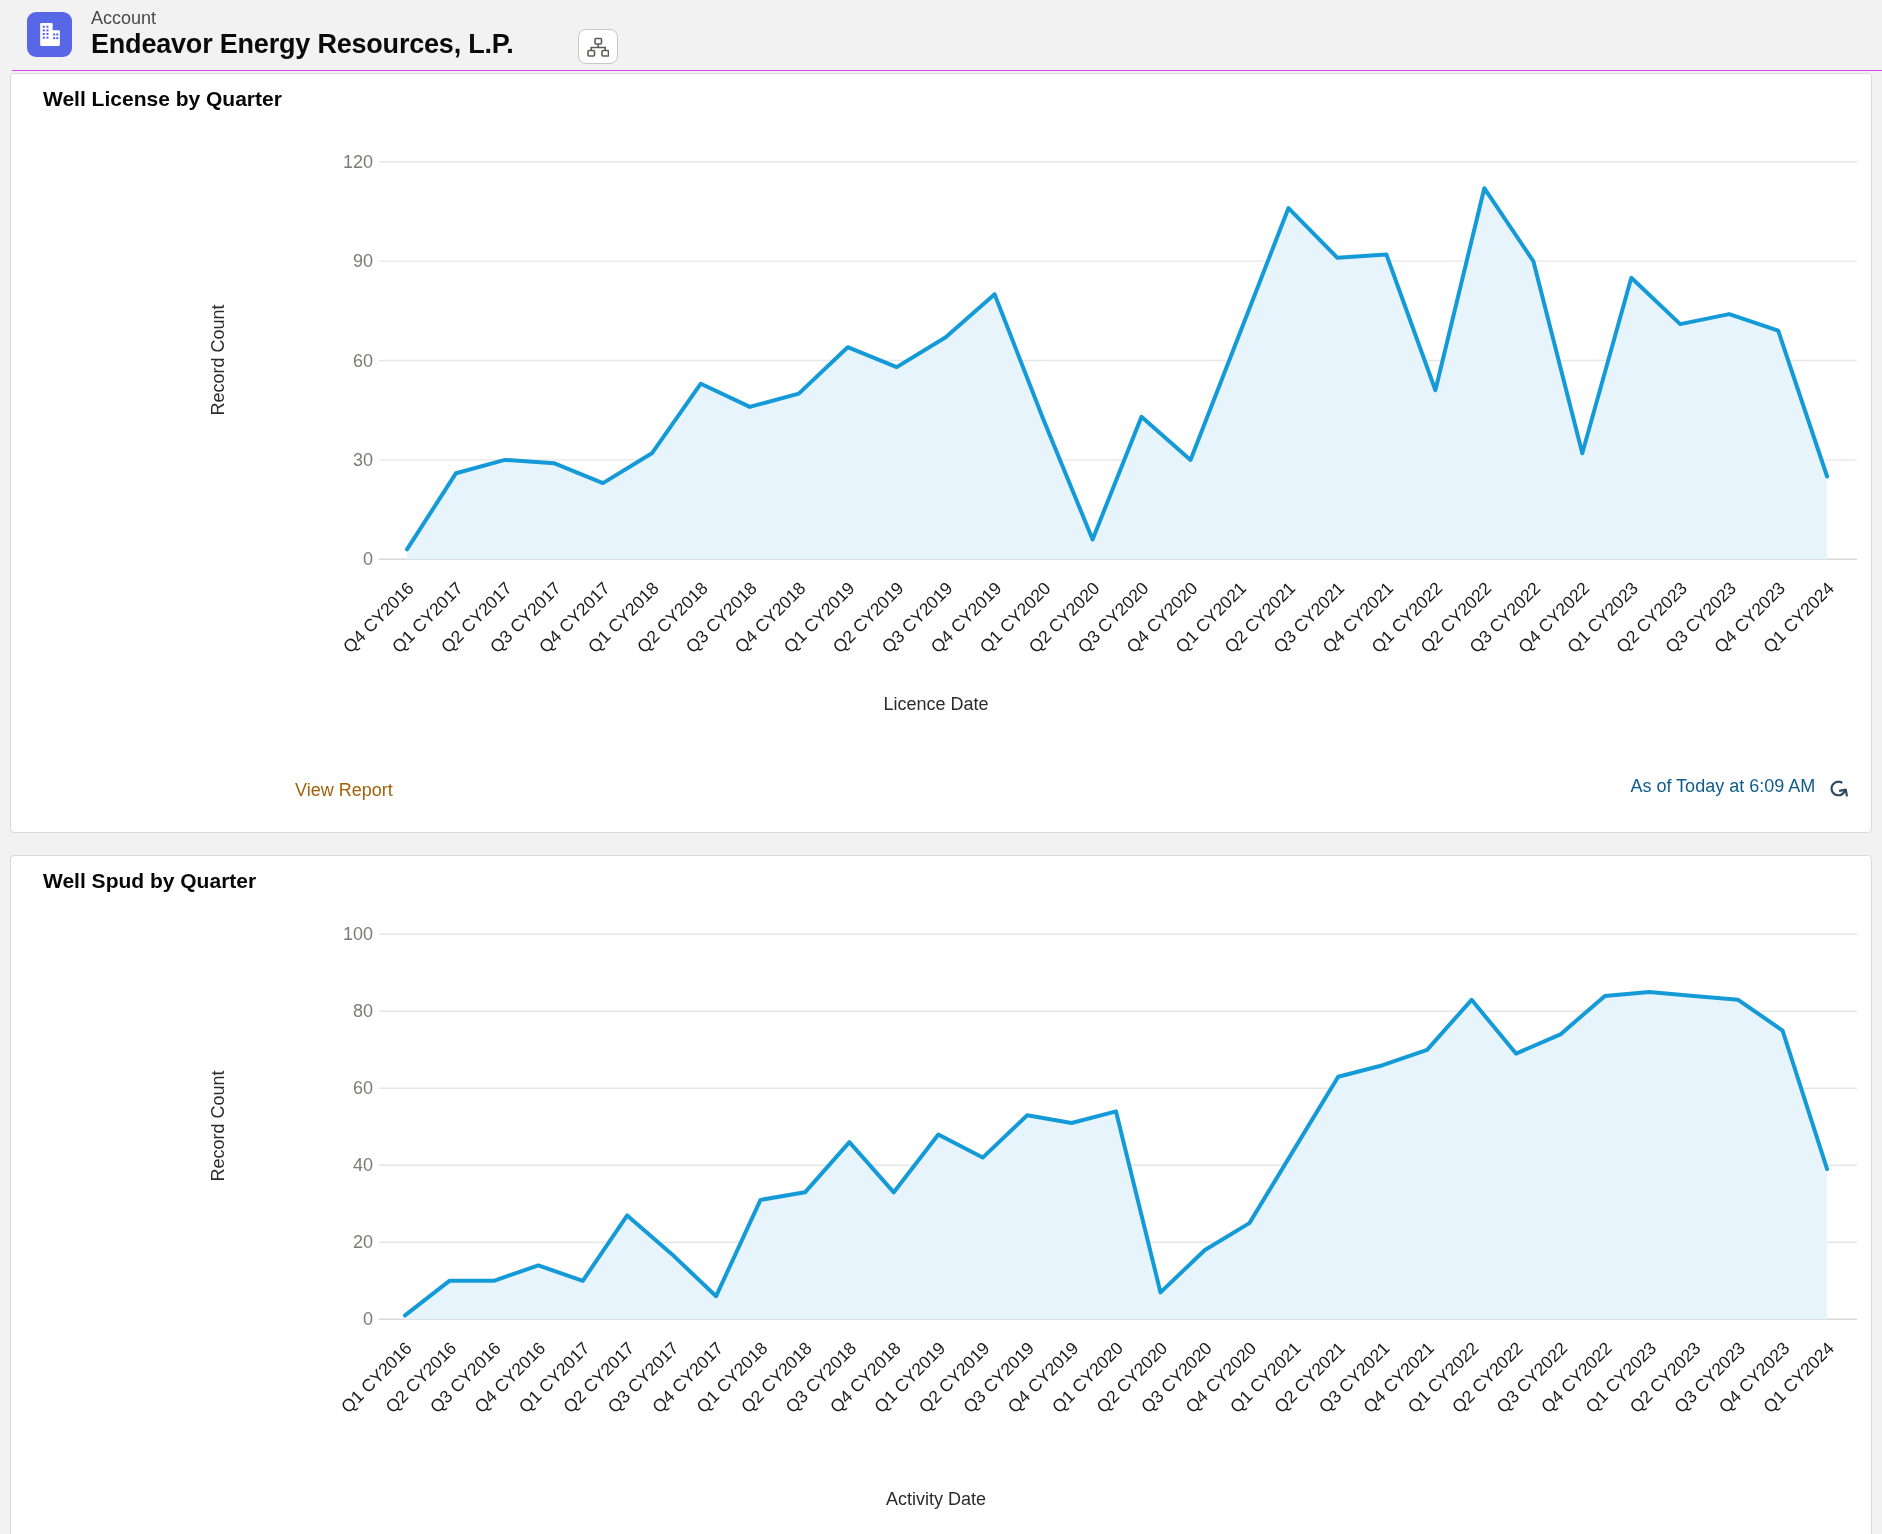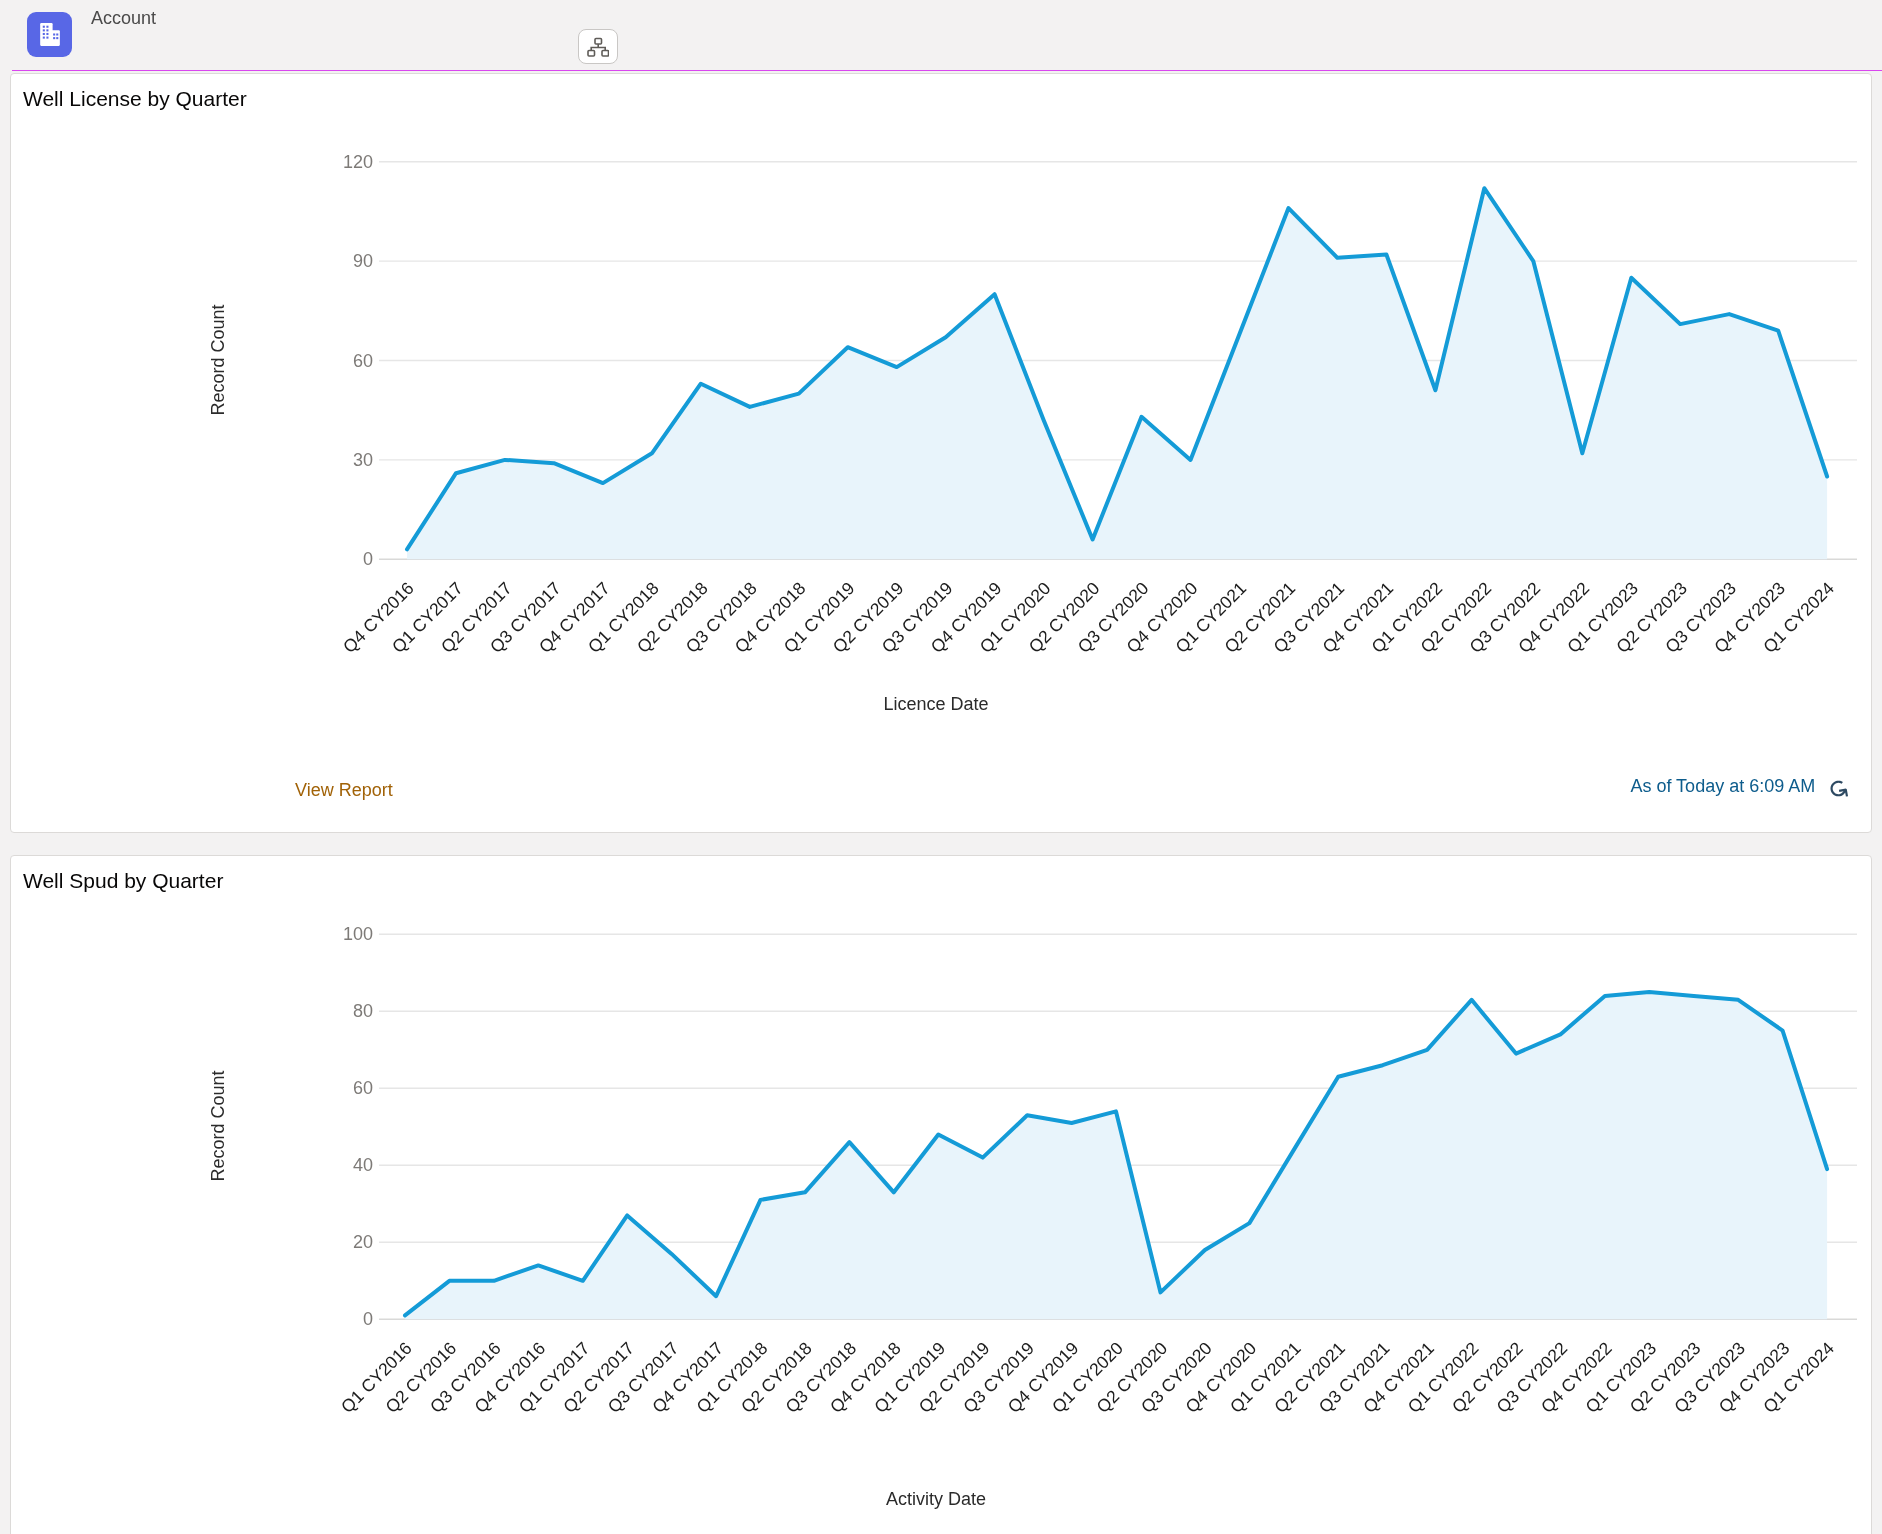"Endeavor Energy Resources, L.P." h1.record-name { html: none -> <h1>Endeavor Energy Resources, L.P.</h1> }
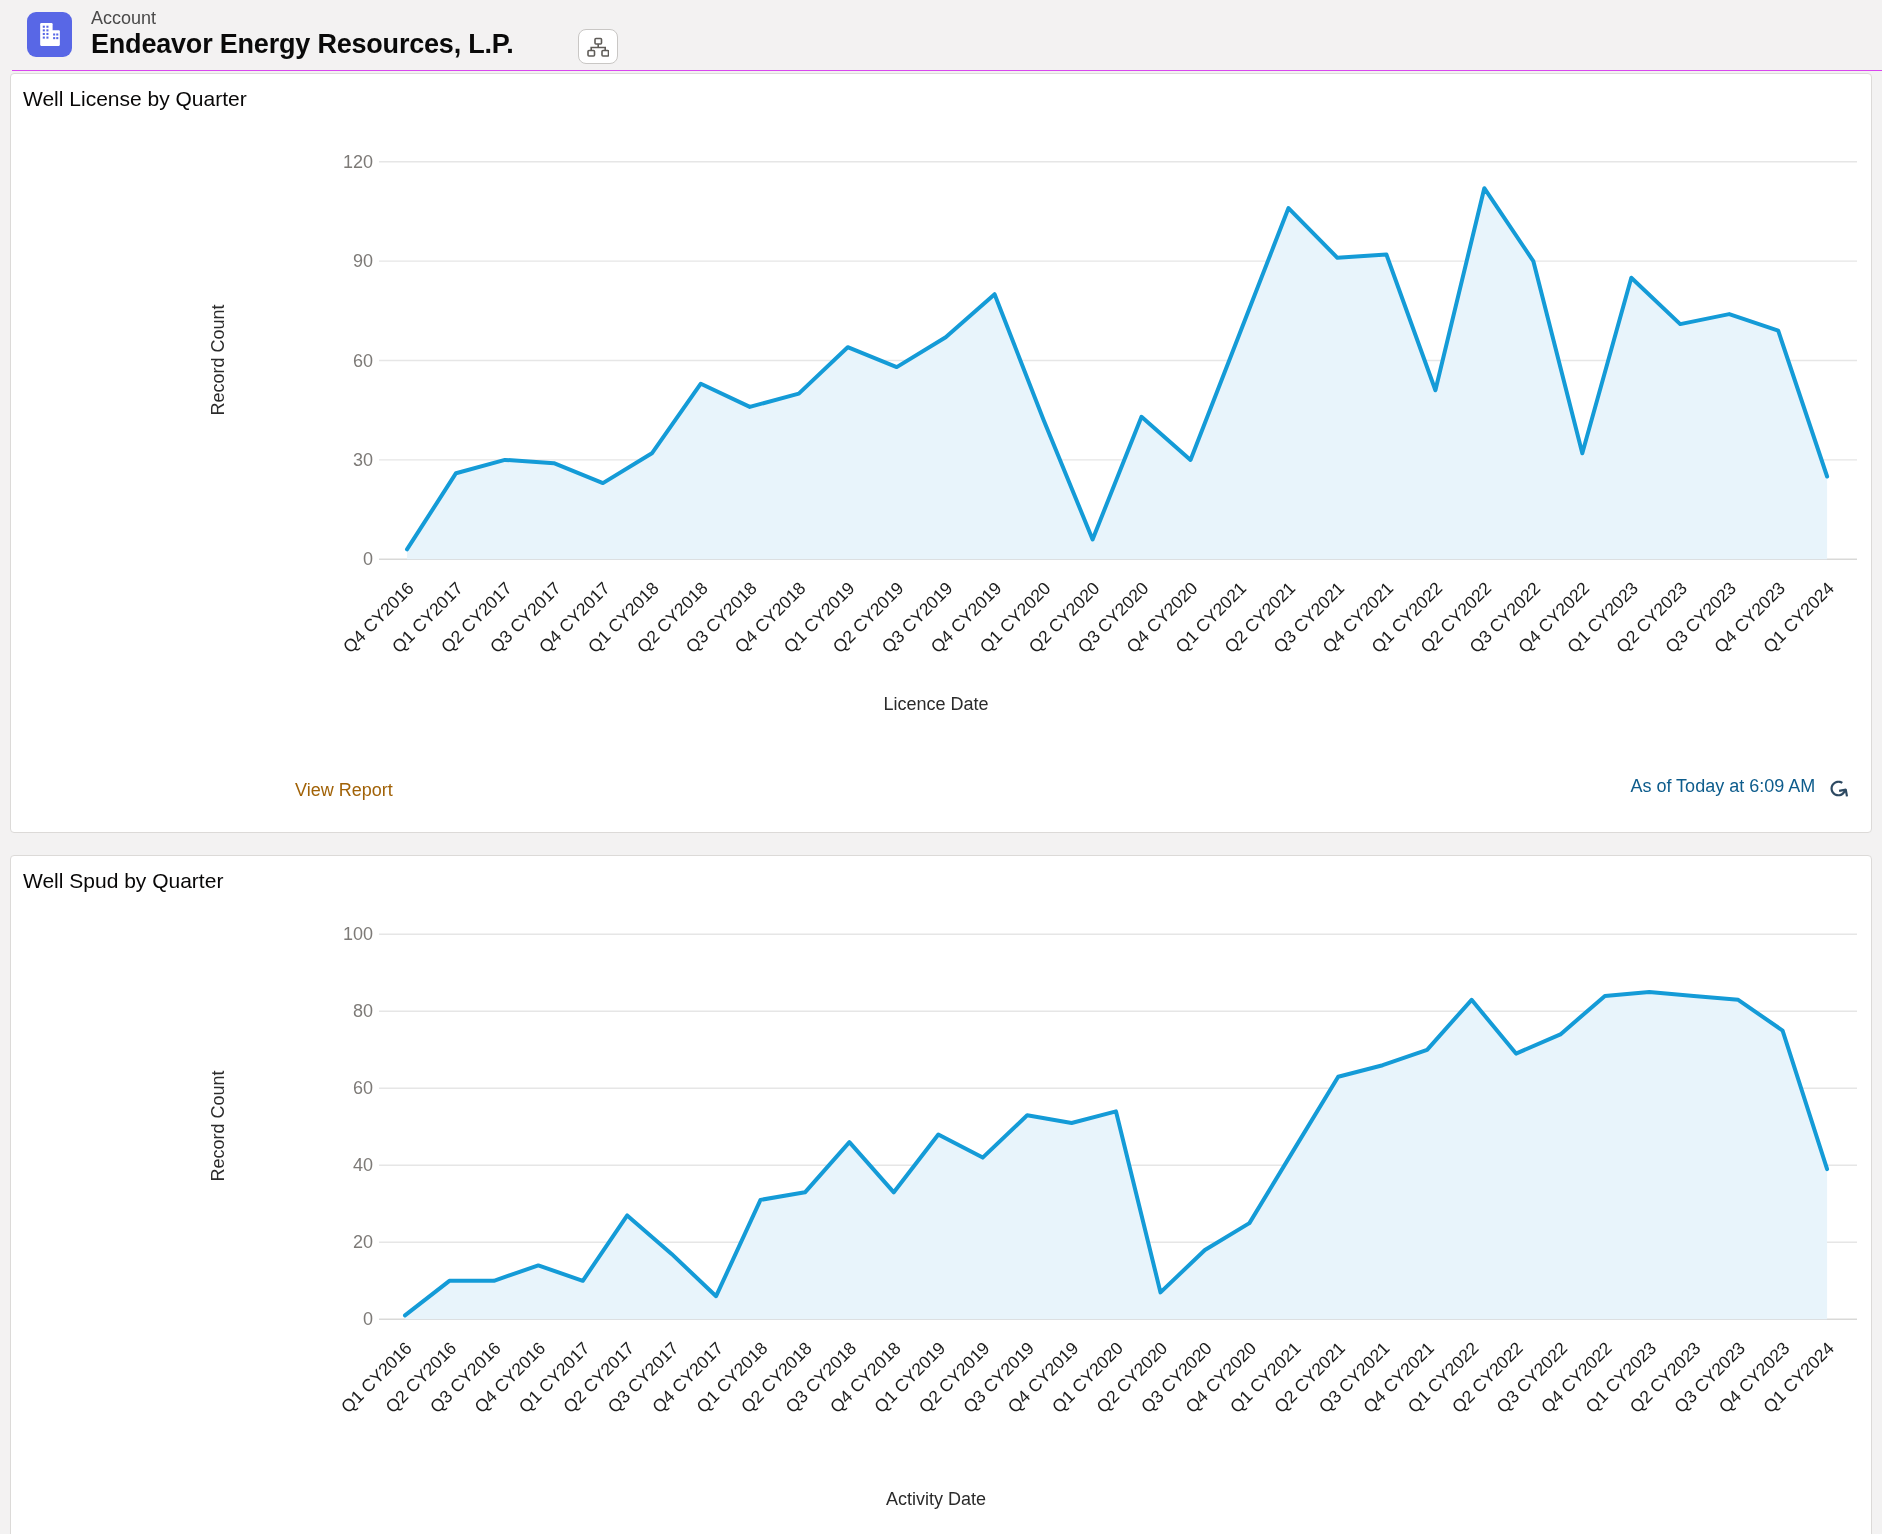"Well License by Quarter" .card-title { font-weight: 400 -> 700; left: 12px -> 32px }
